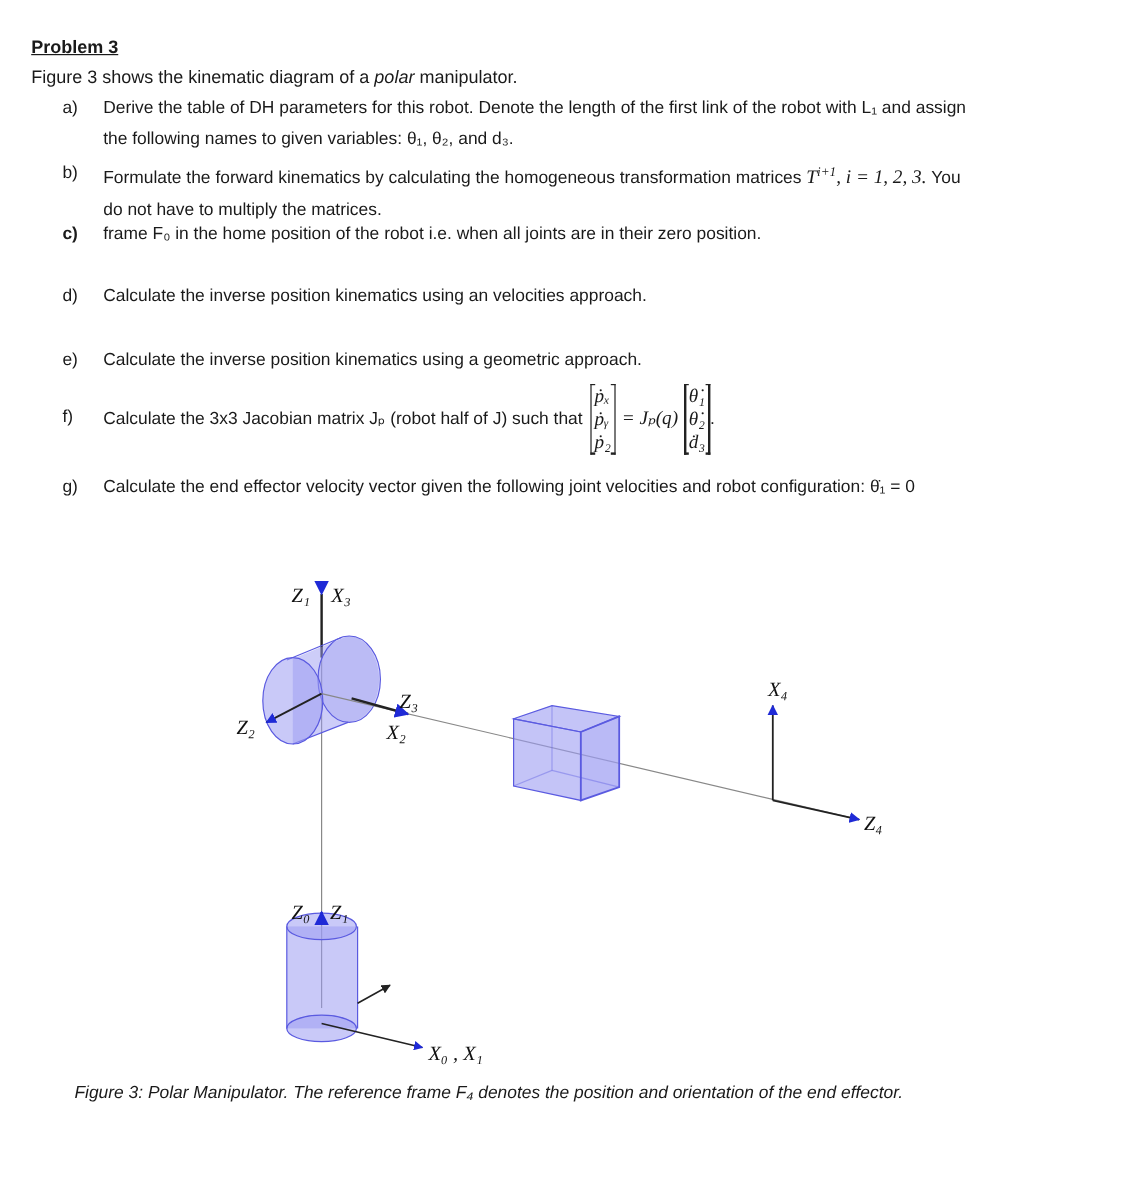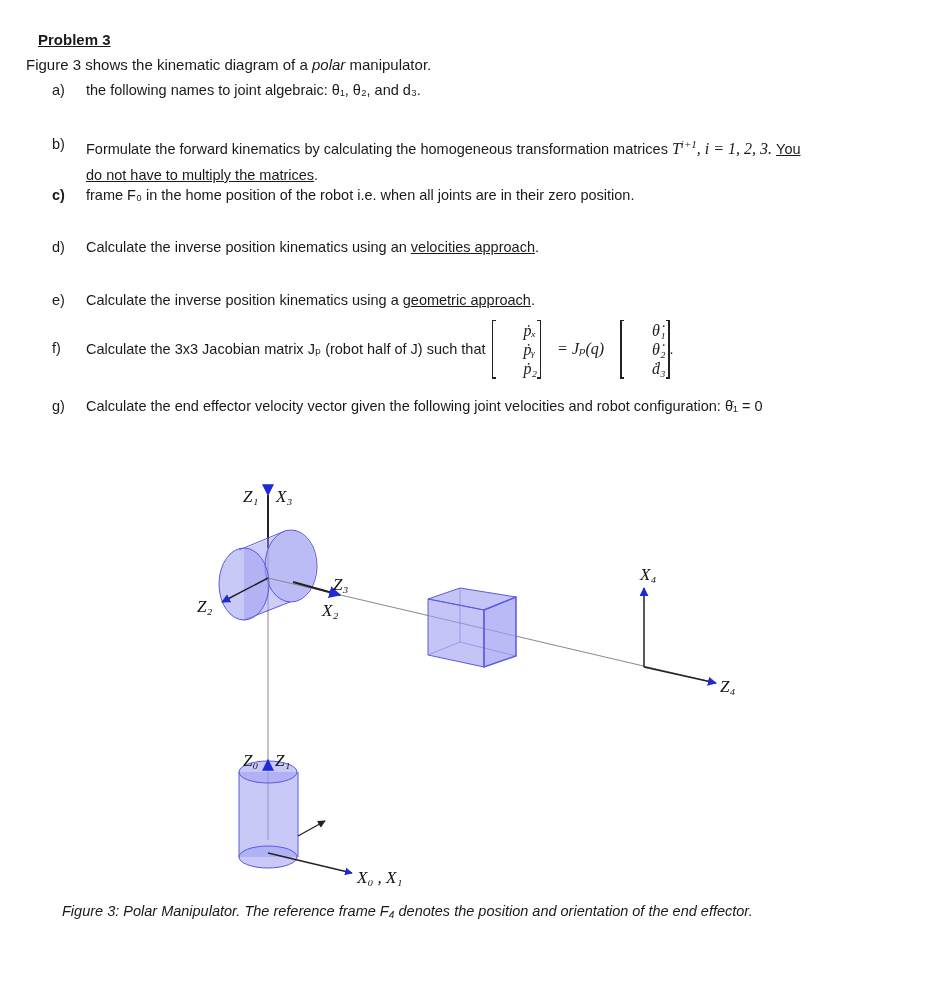"Problem 3" .title { left: 38px -> 26px }
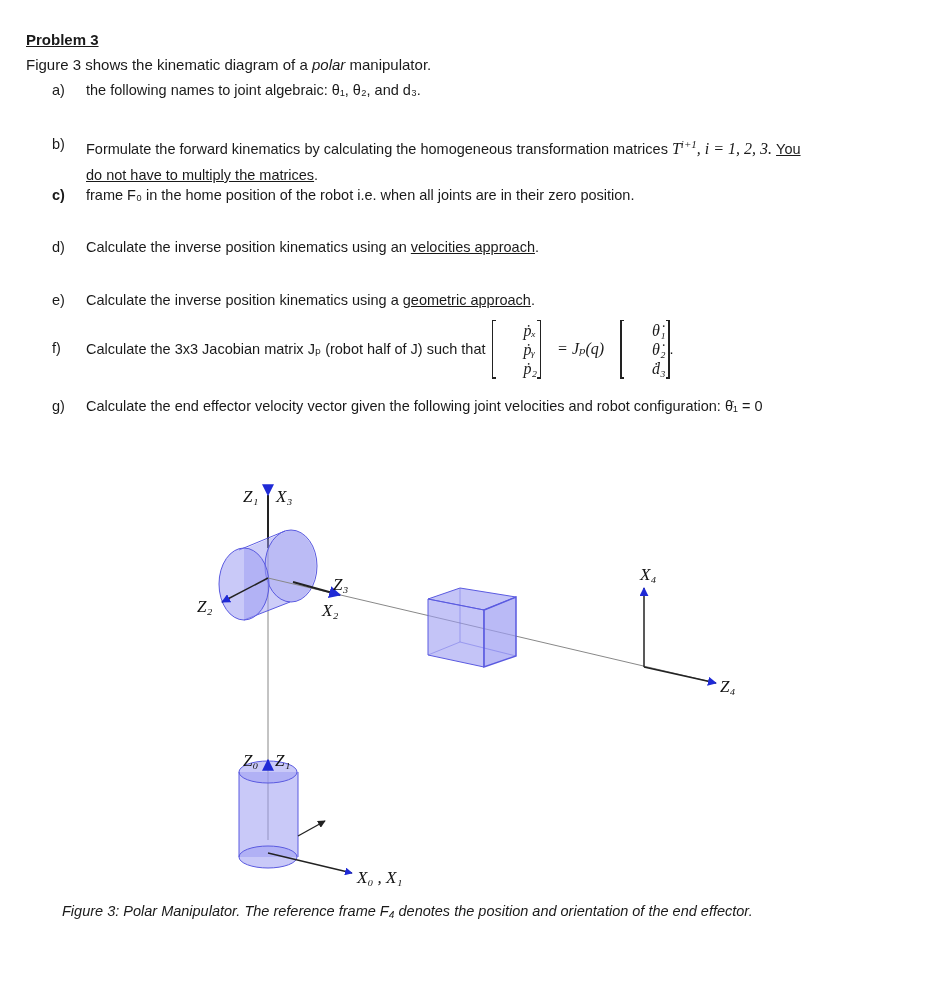"Derive the table of DH" div { html: none -> <div>Derive the table of DH parameters for this robot. Denote the length of the first link of the robot with L₁ and assign</div> }
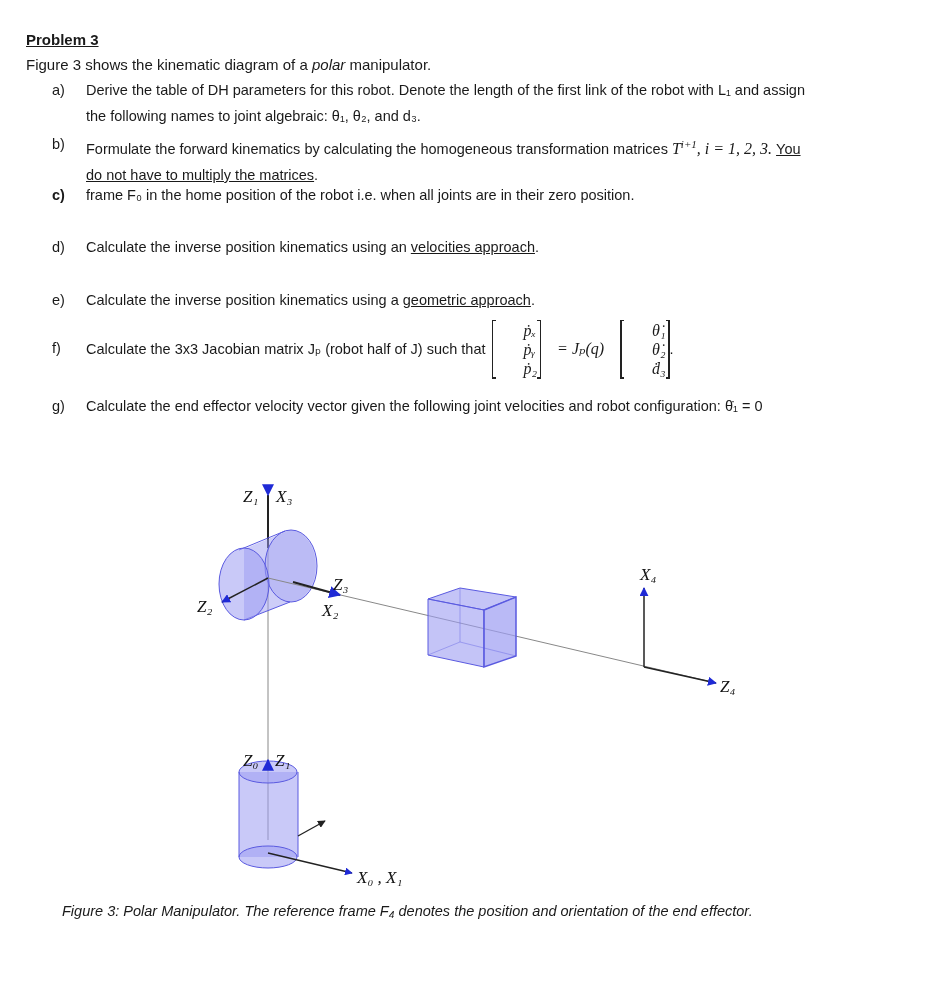"the following names to joint" div { text: joint algebraic -> given variables }
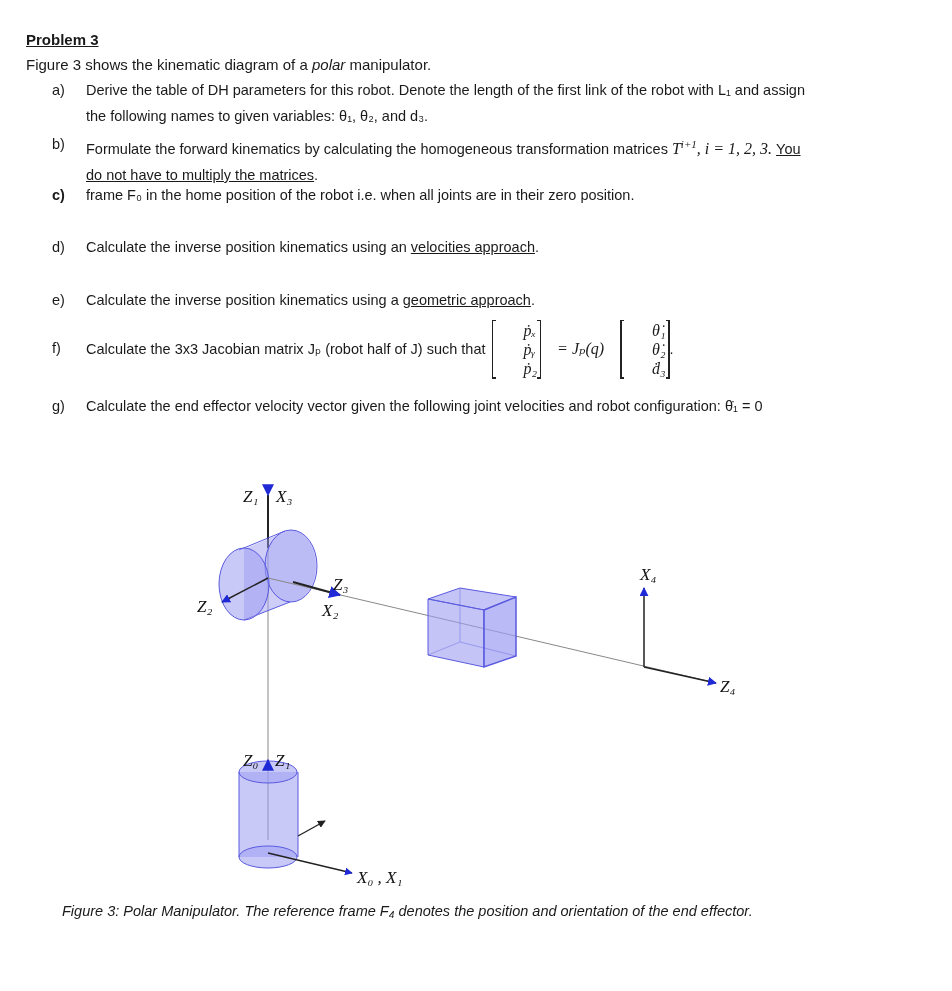"You" .u { text-decoration: underline -> none }
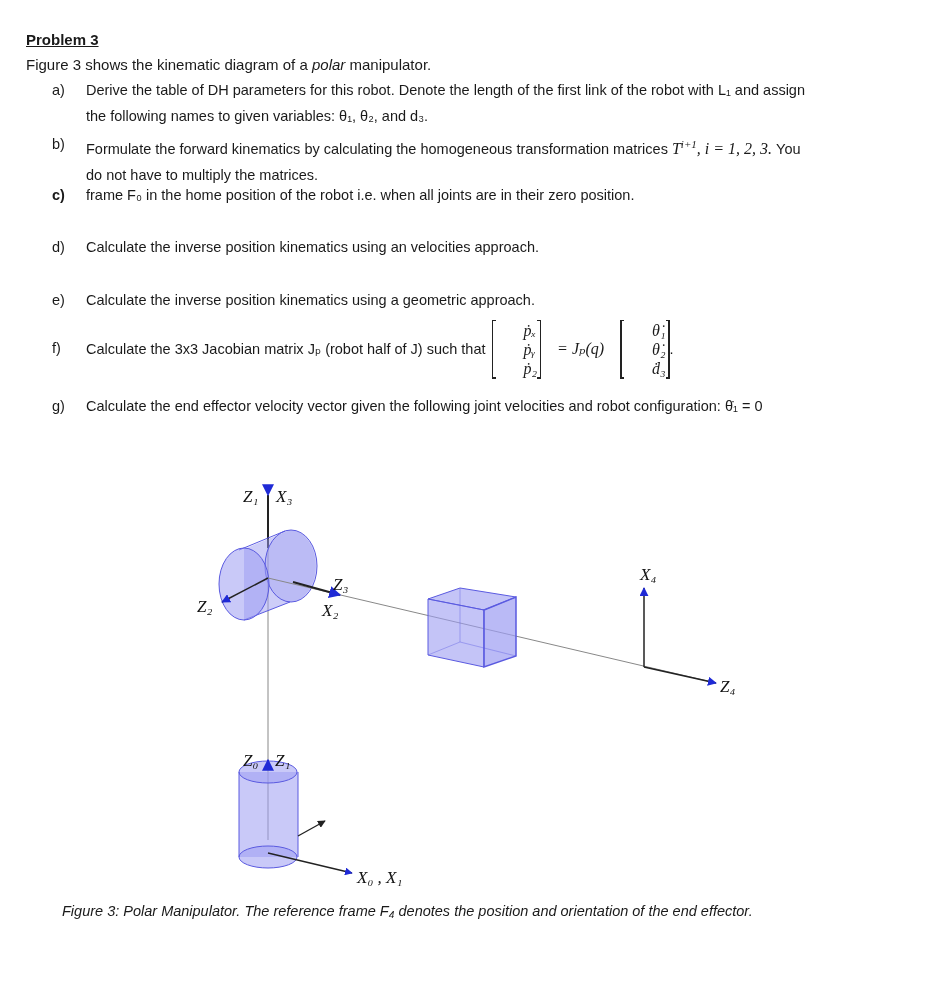"ṗₓ" .bk .col { margin-left: 28px -> none }
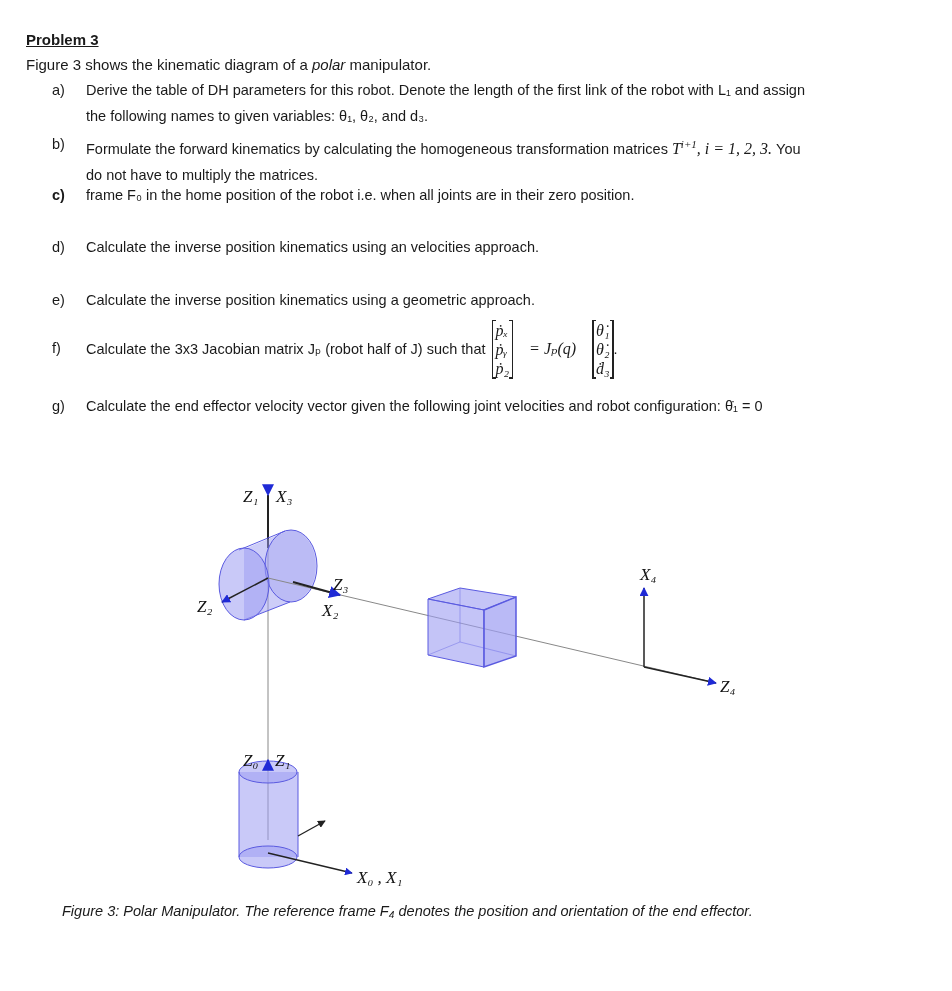"= Jₚ(q)" span.m { margin: 0 16px -> 0 5px }
